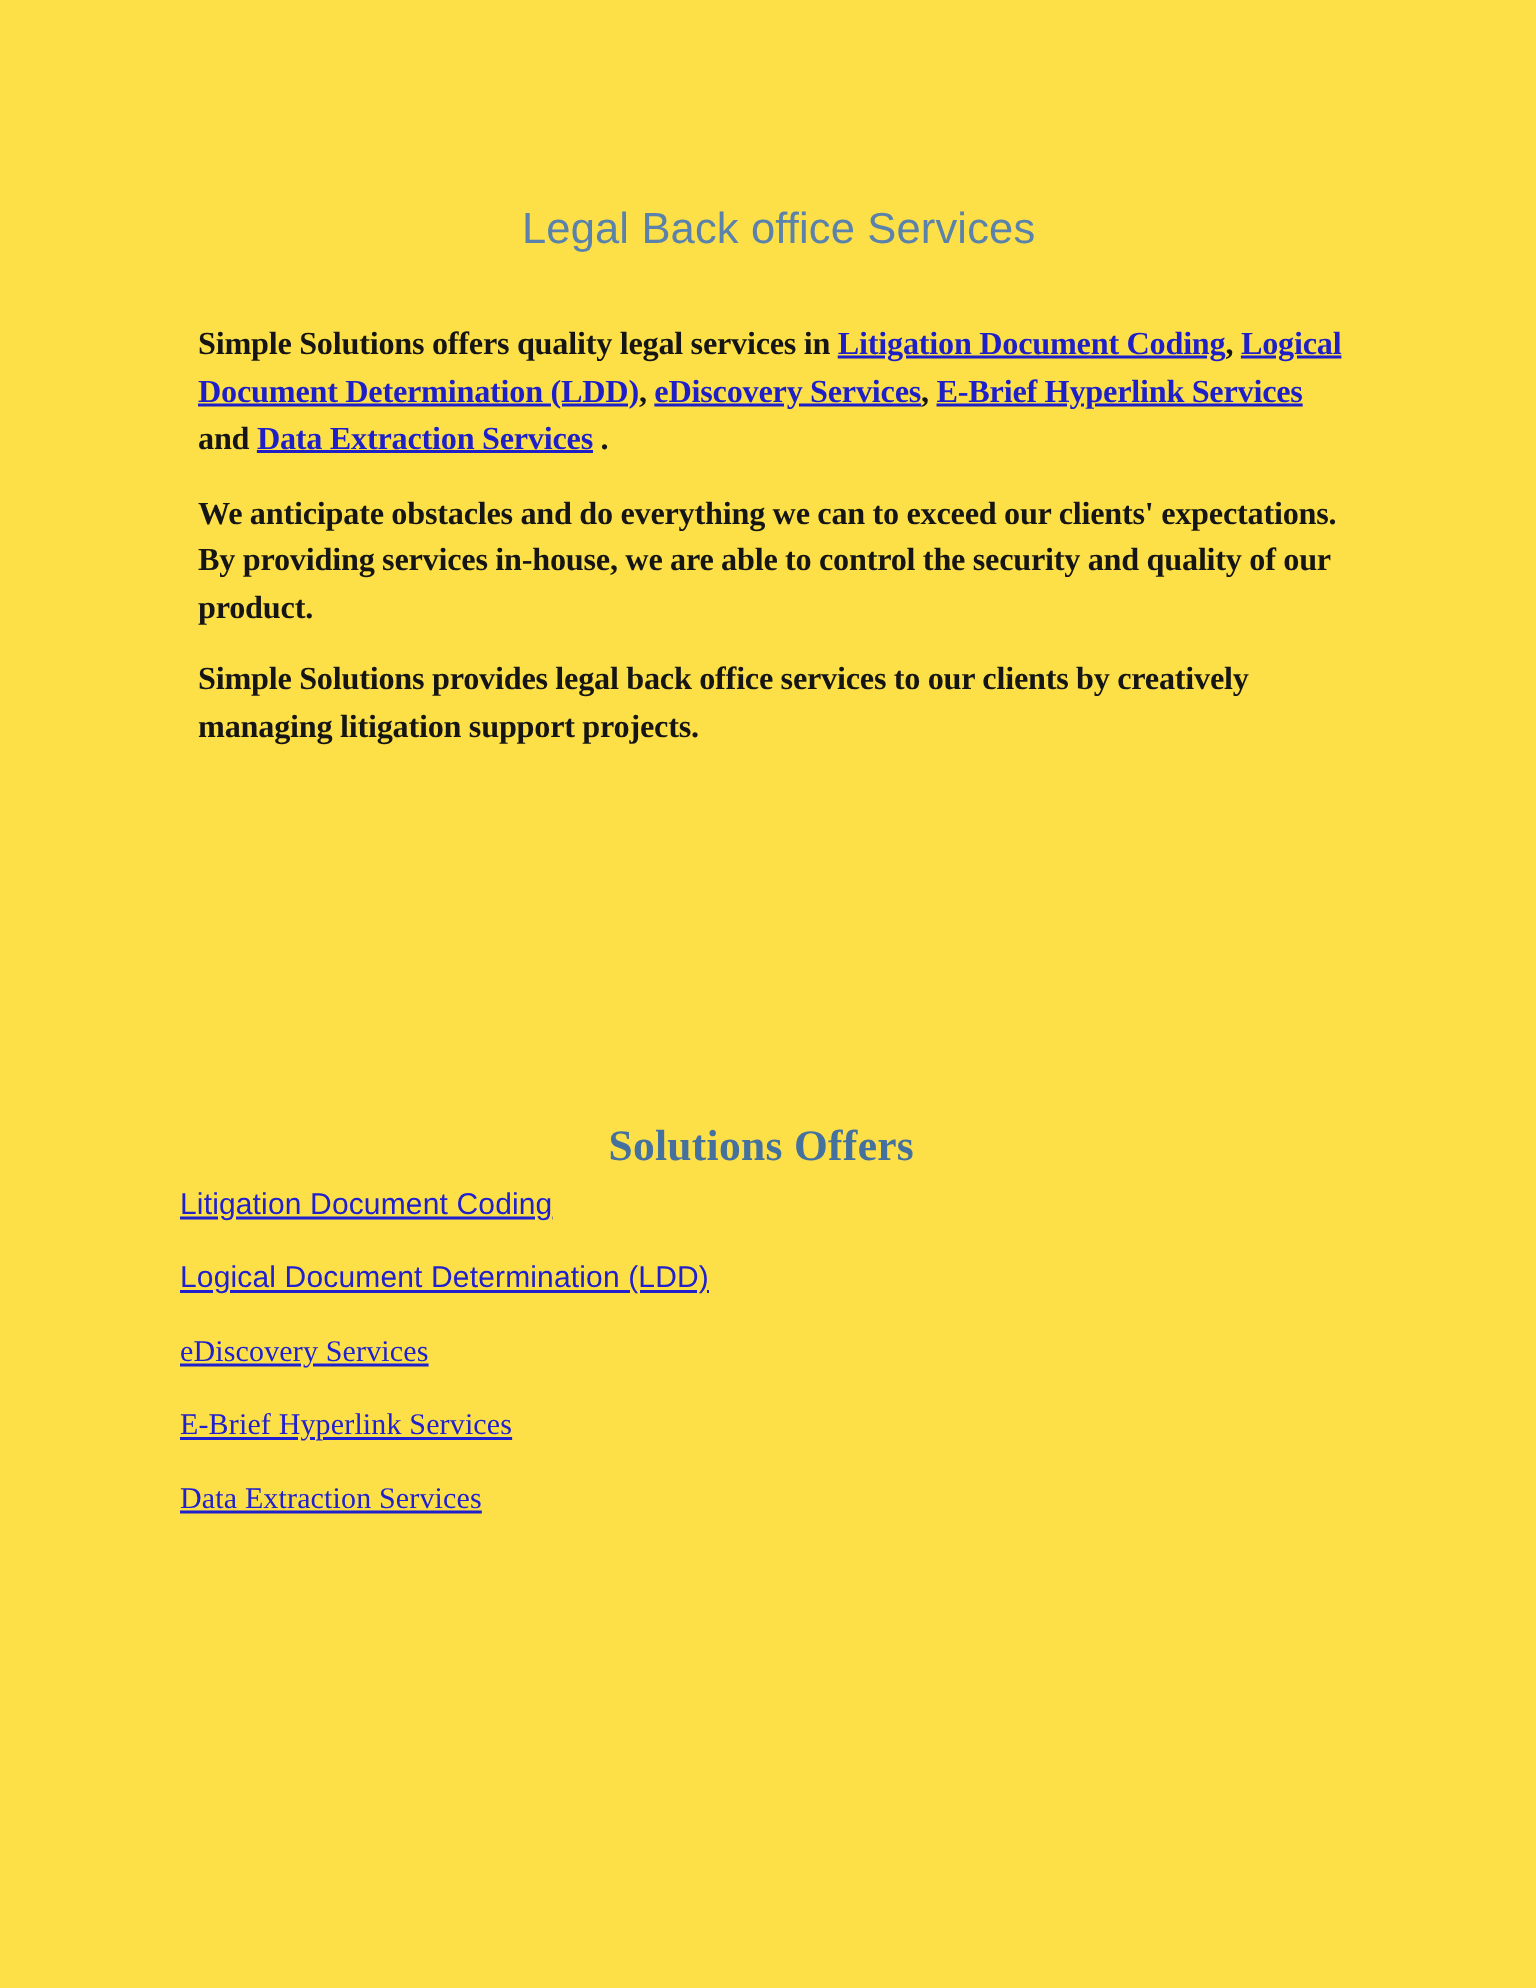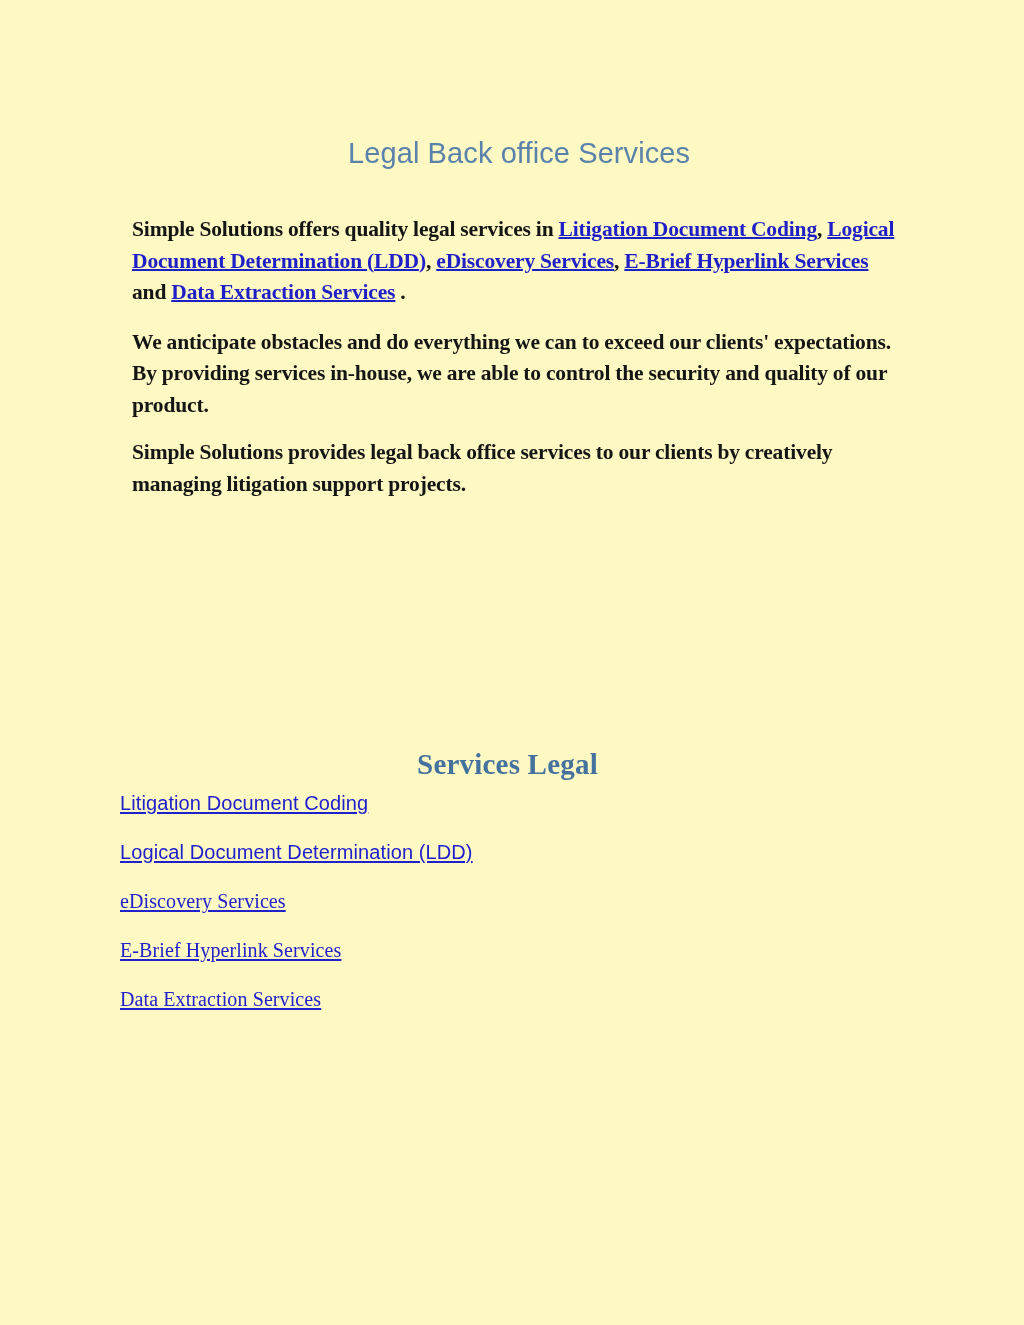"Legal Back office Services" .page { background: #fef9c3 -> #fde047 }
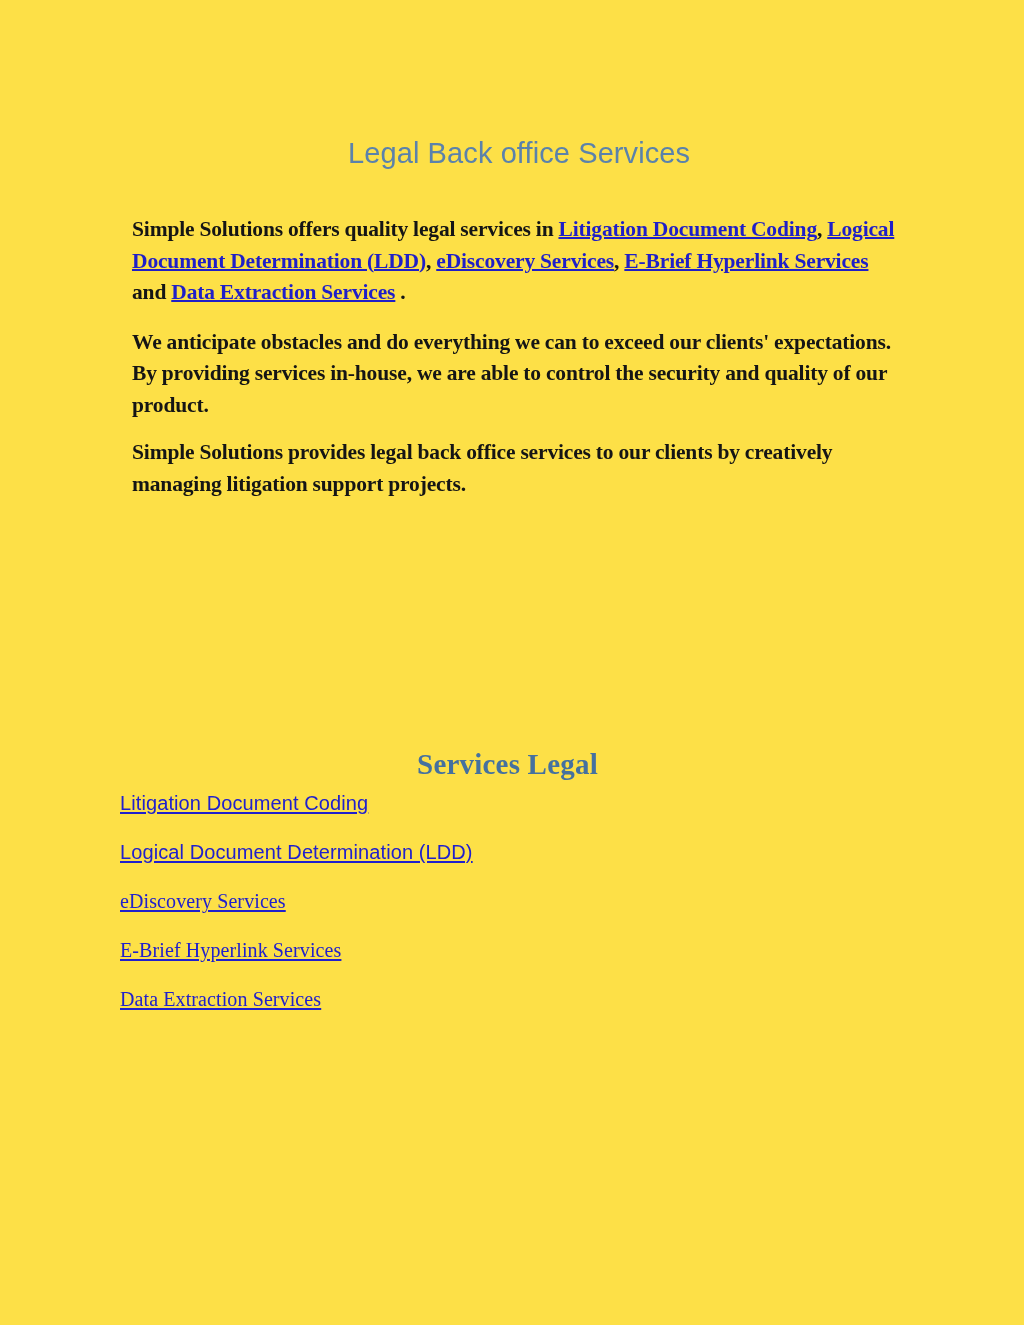"Services Legal" h2.services-heading { text: Services Legal -> Solutions Offers }
